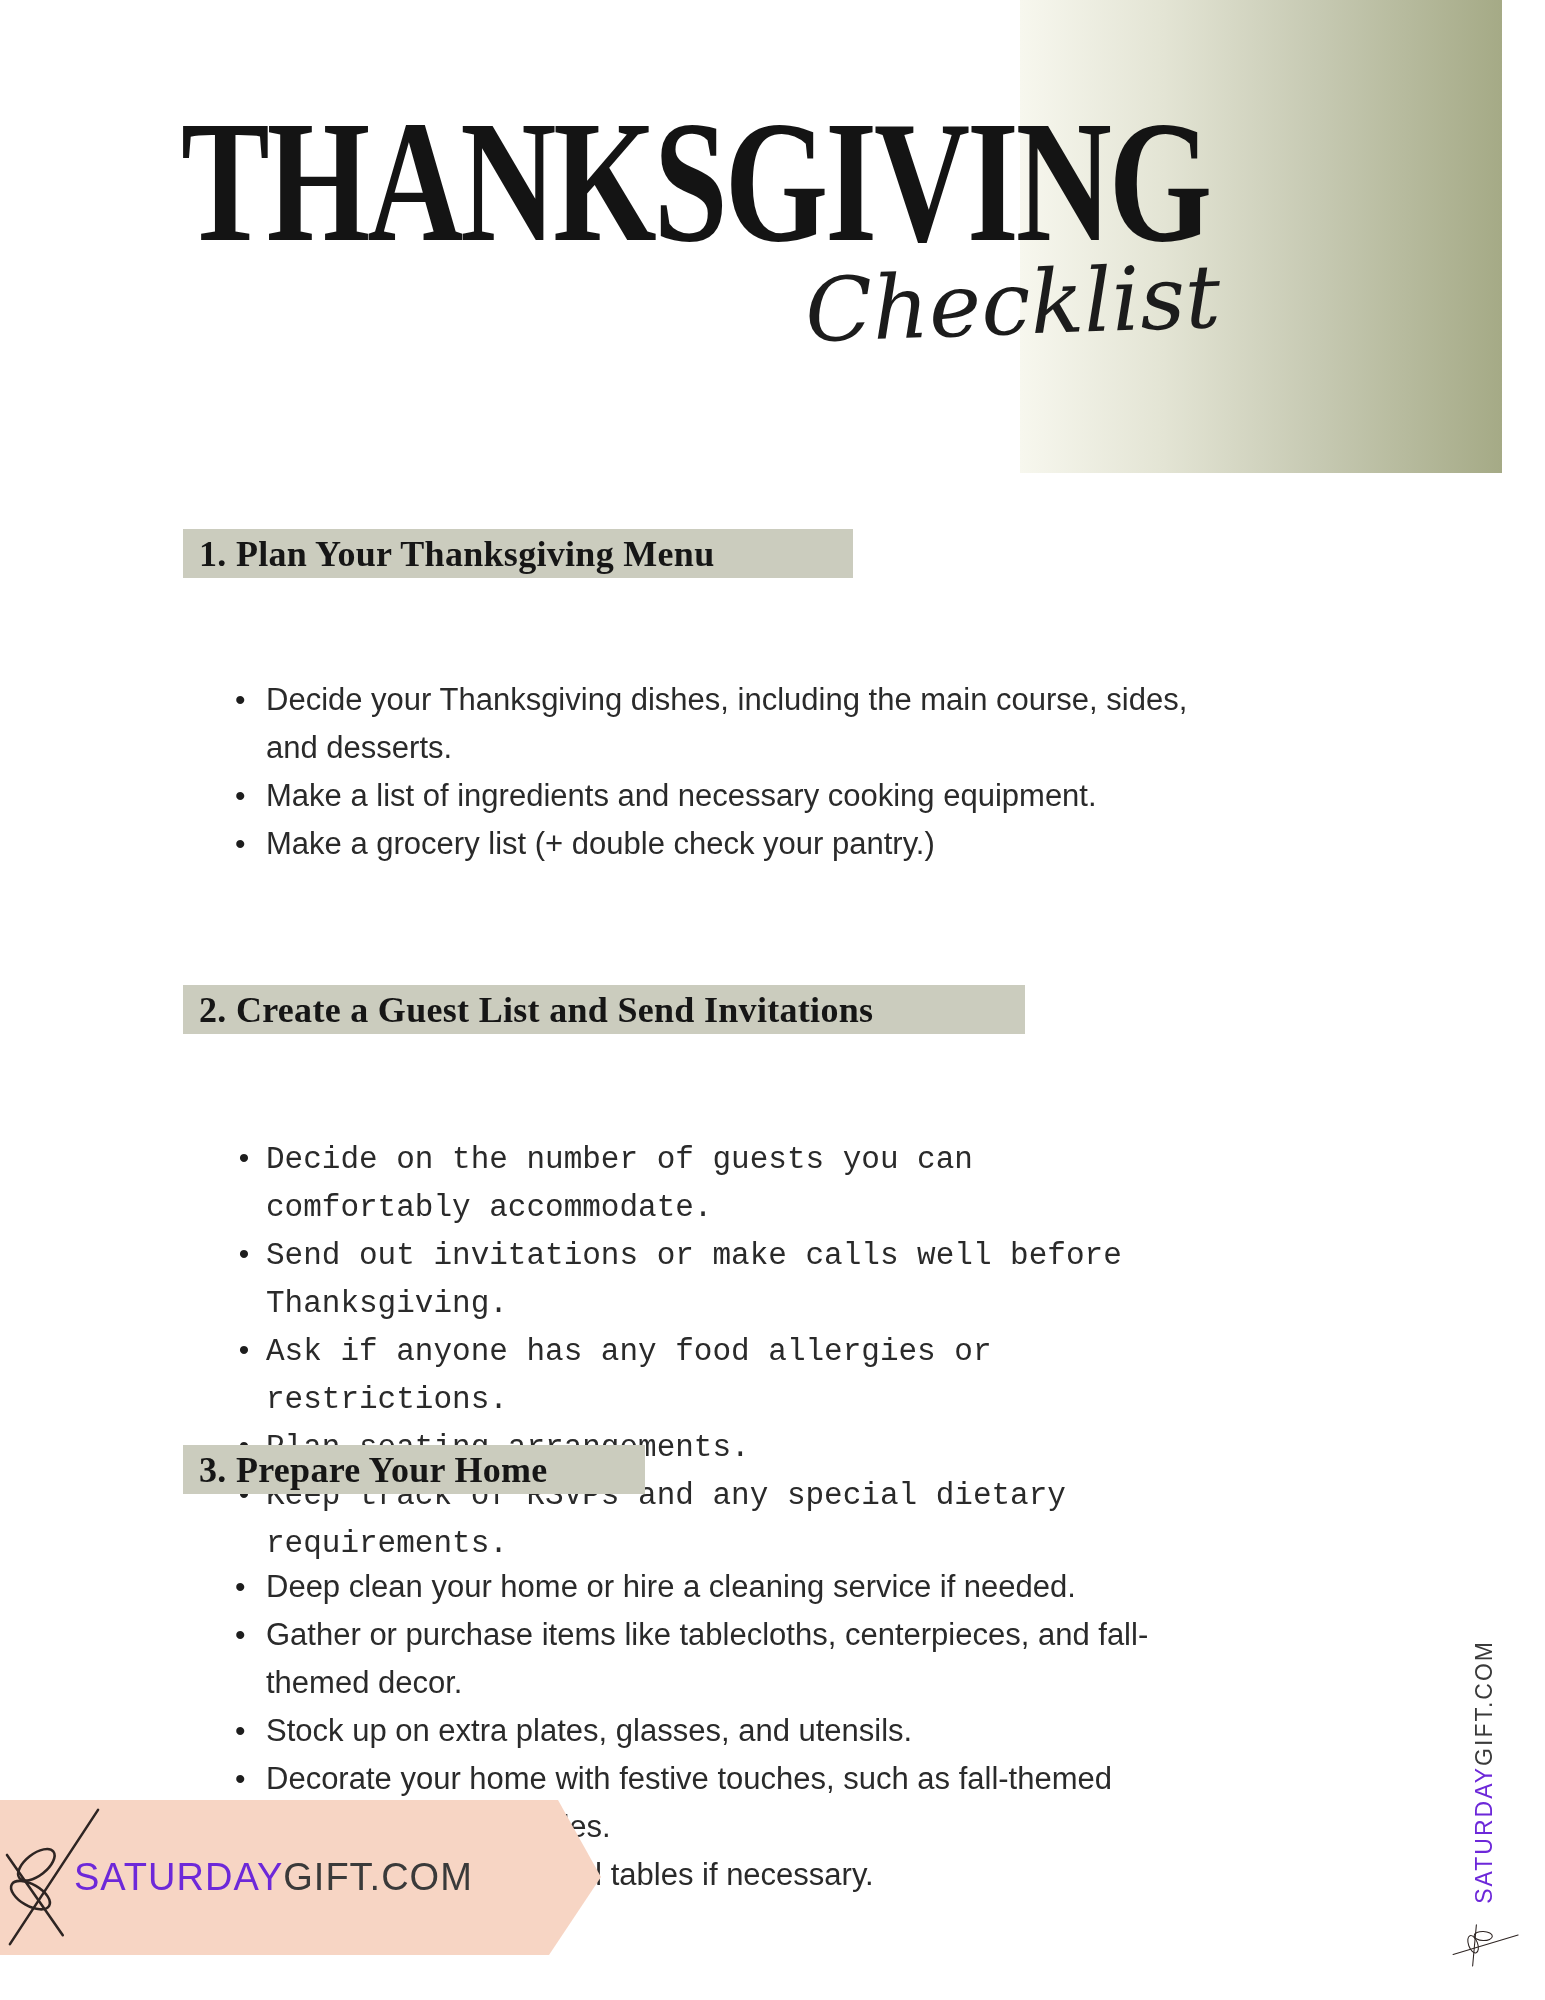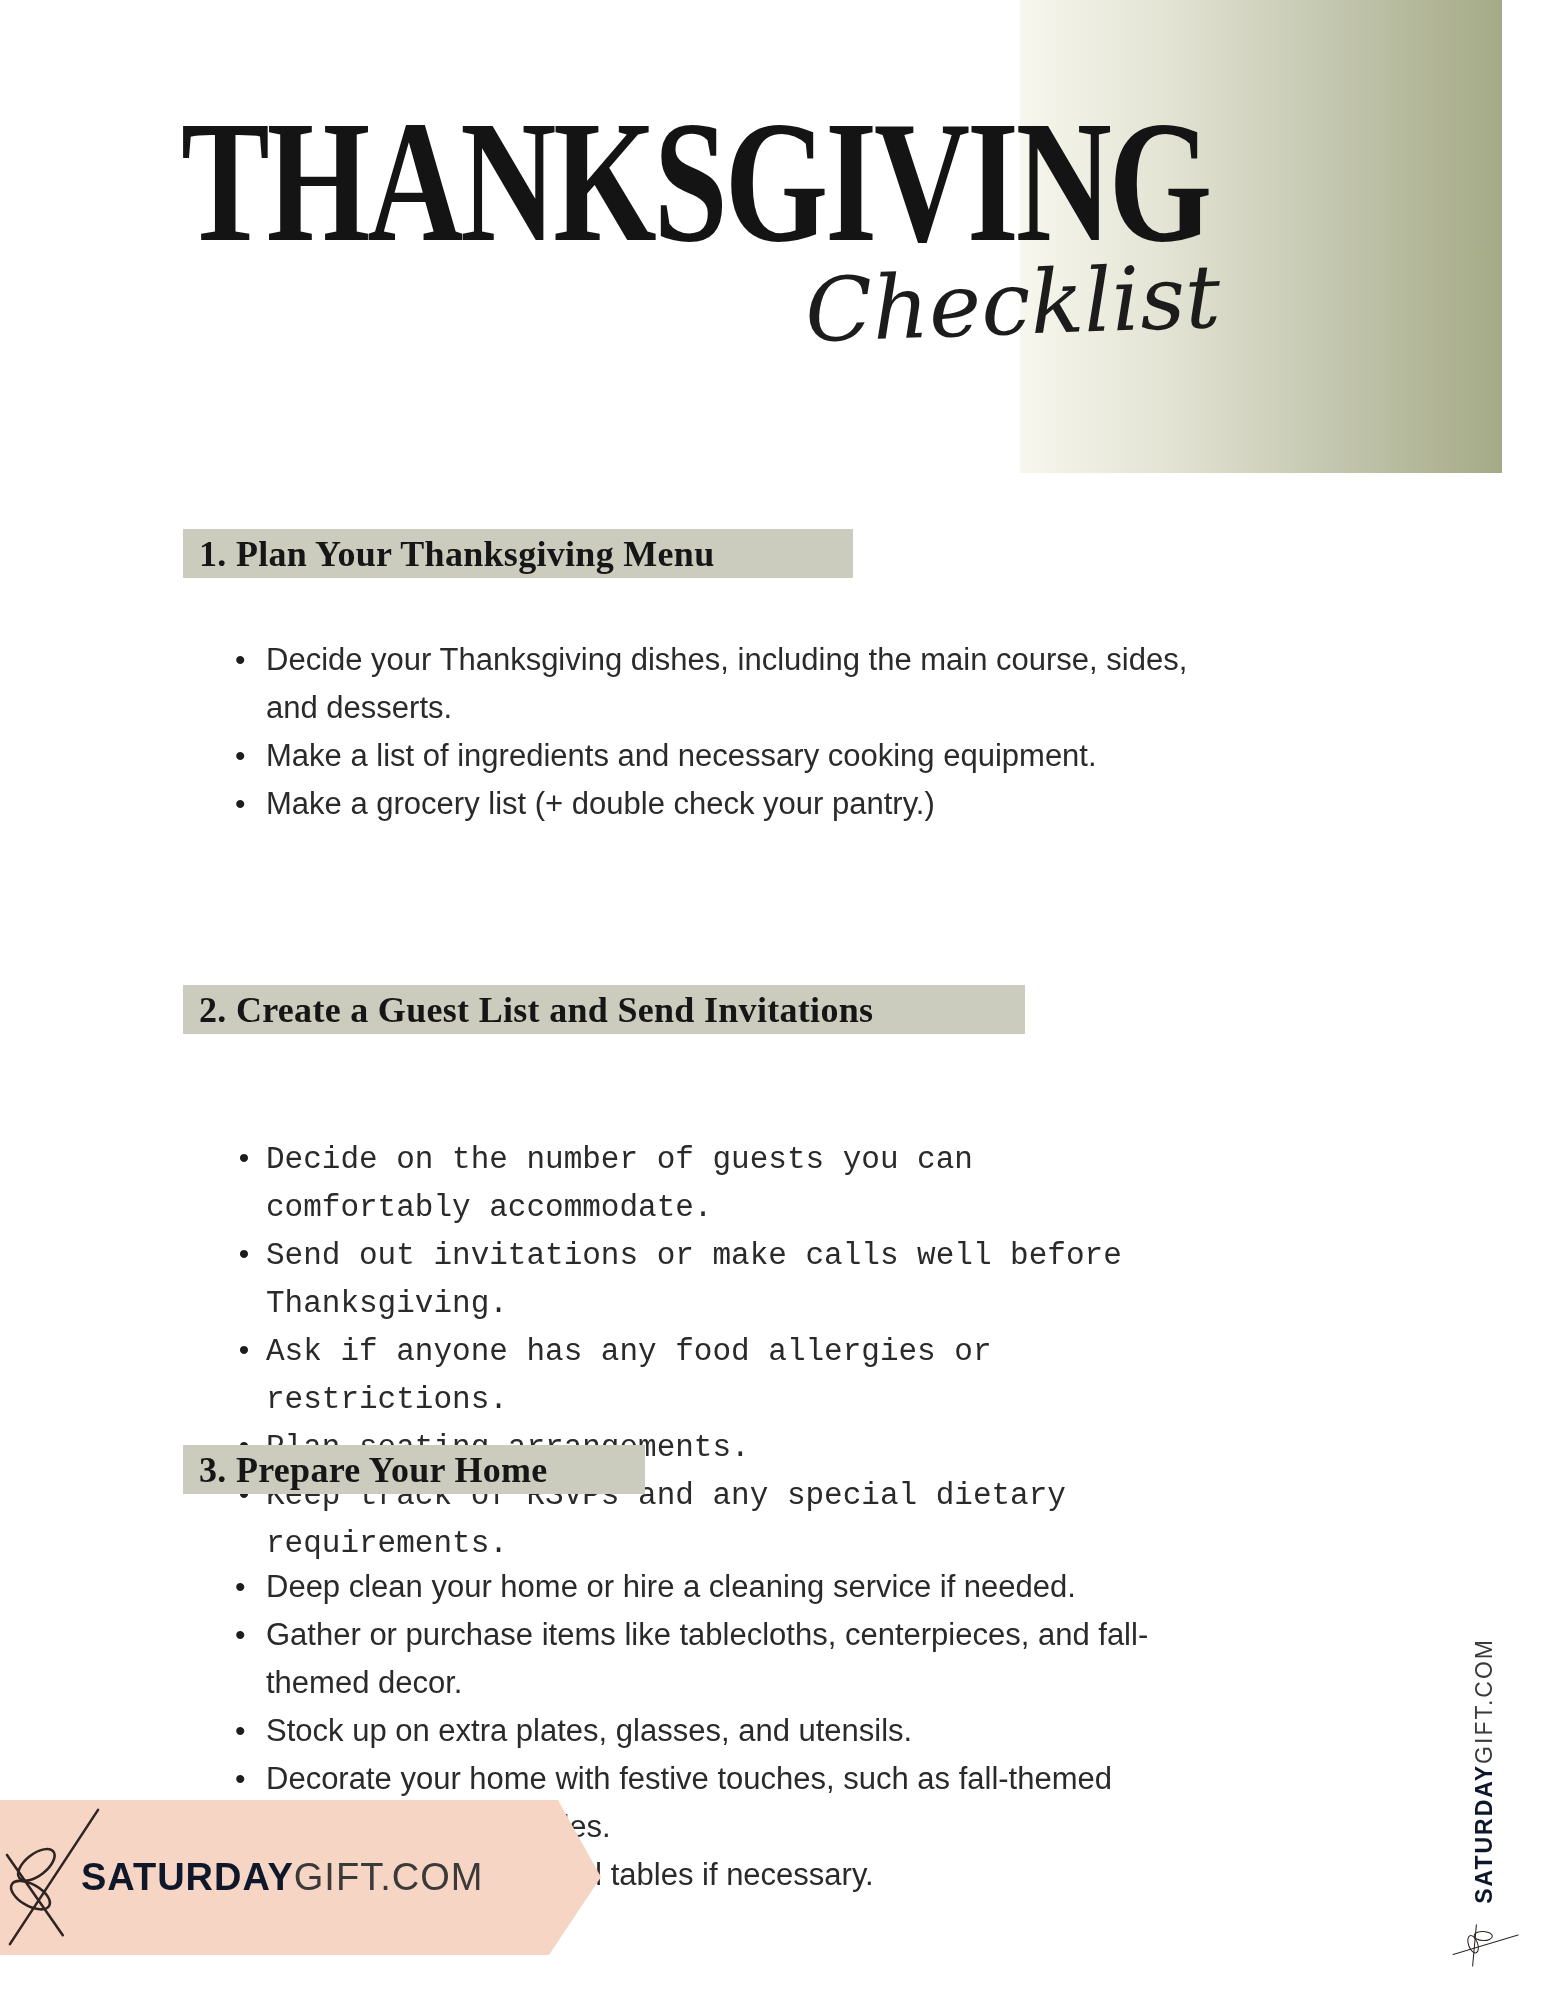"Decide your Thanksgiving dishes," .list-1 { top: 636px -> 676px }
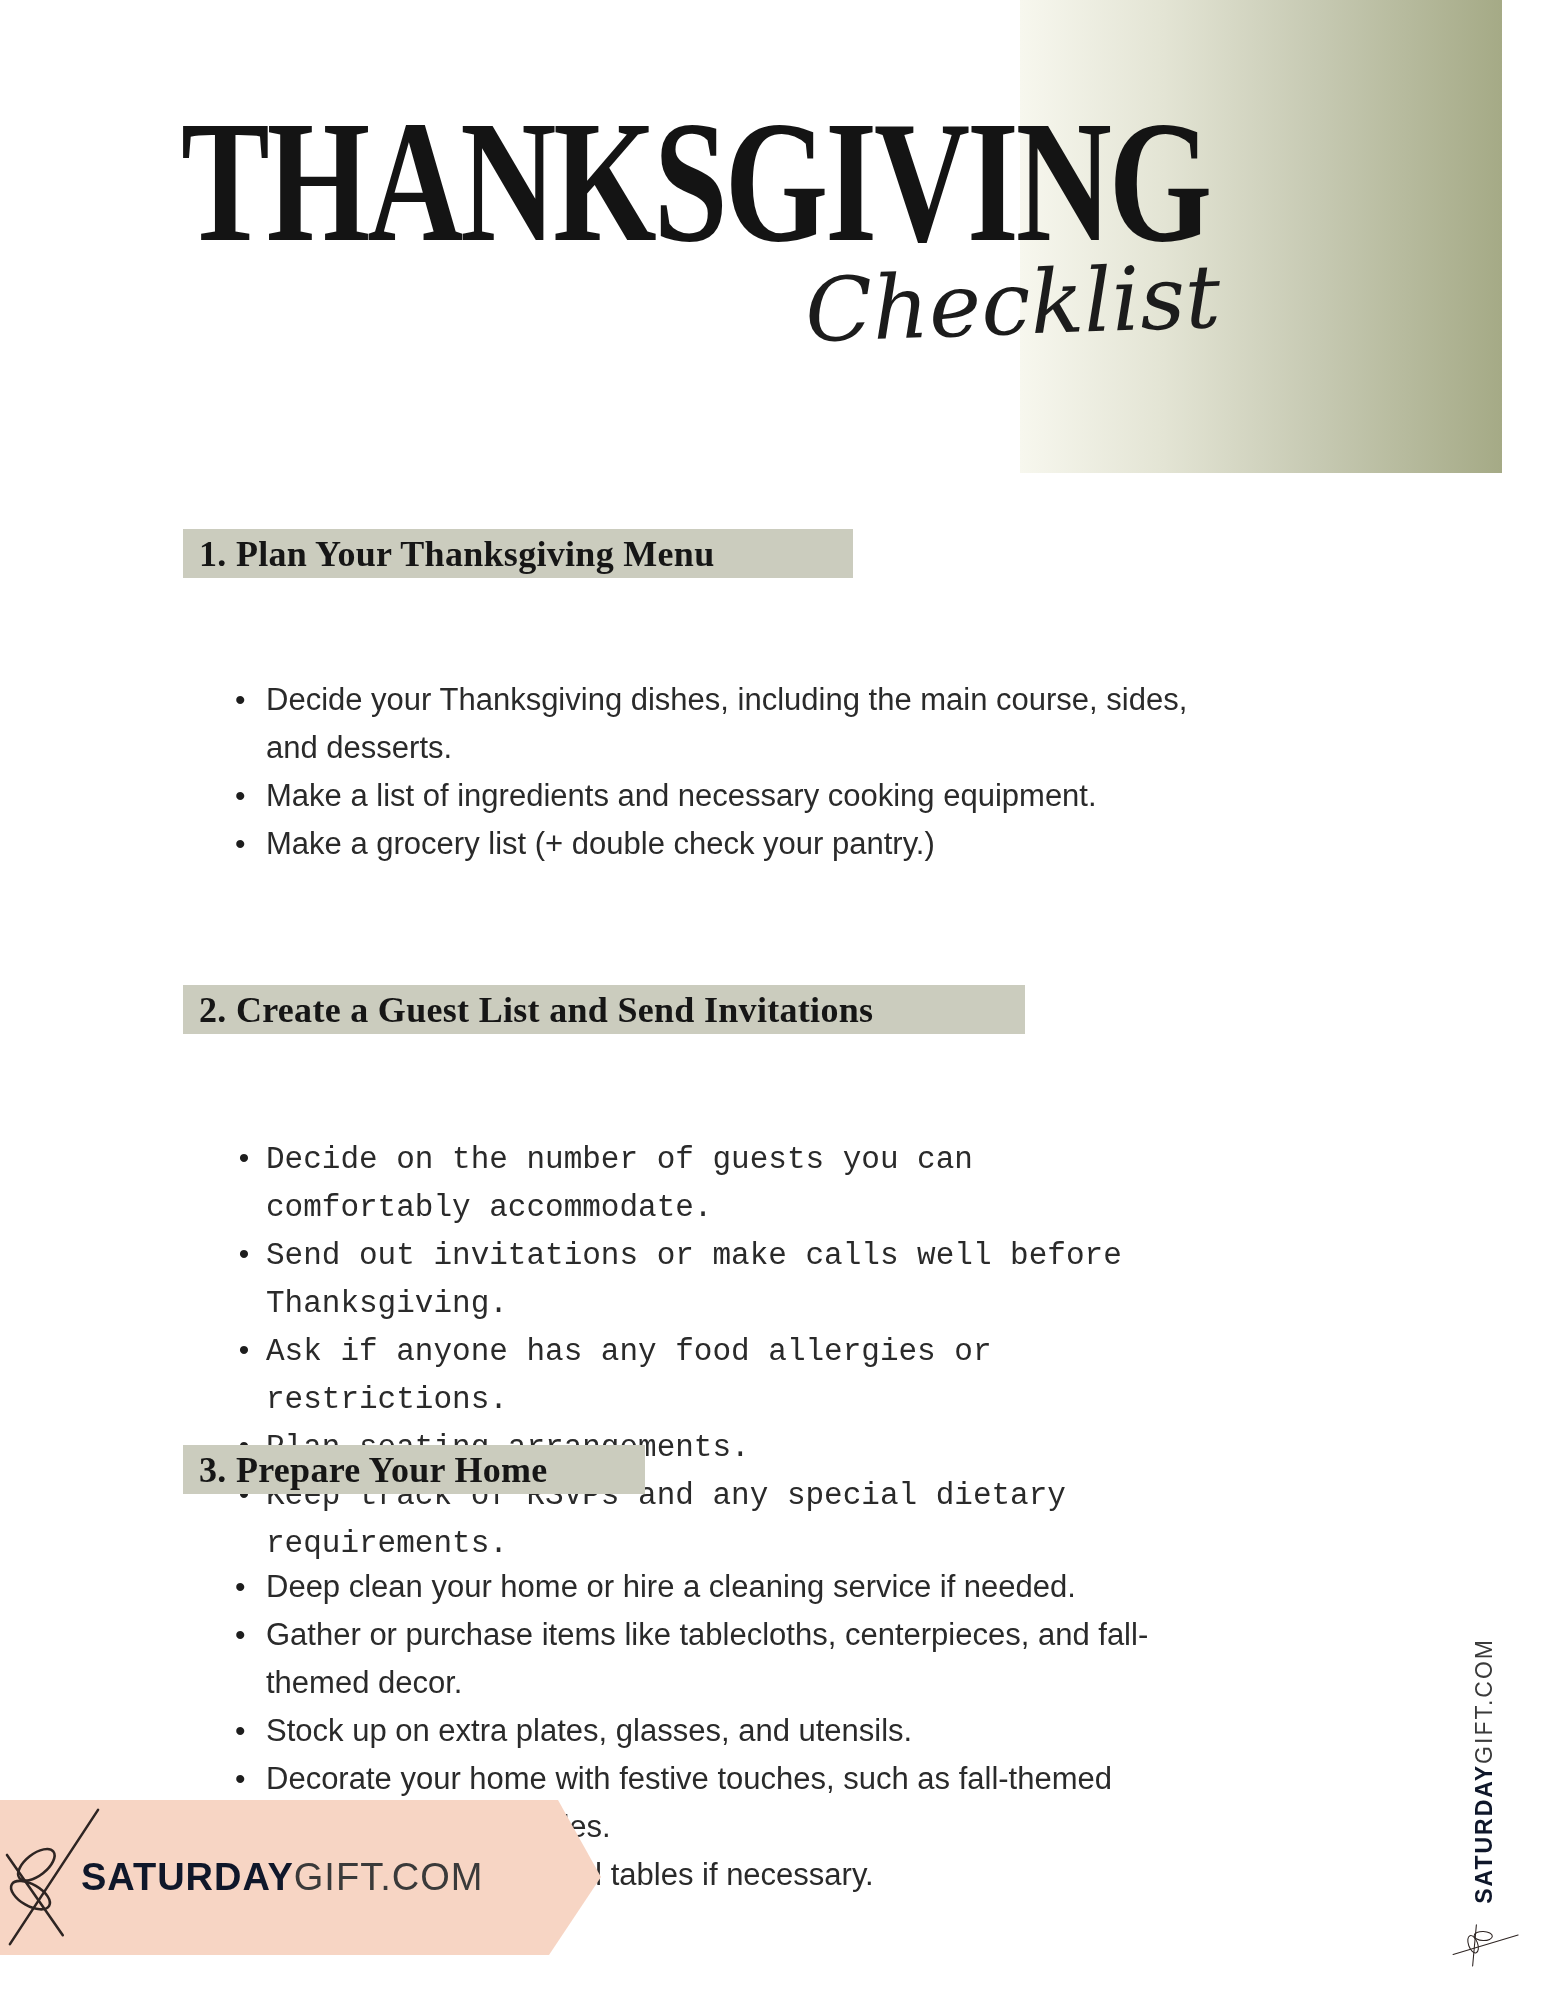"SATURDAY" .brand-bold { color: #0f172a -> #6d28d9; font-weight: 700 -> 400; margin-left: 7px -> none }
